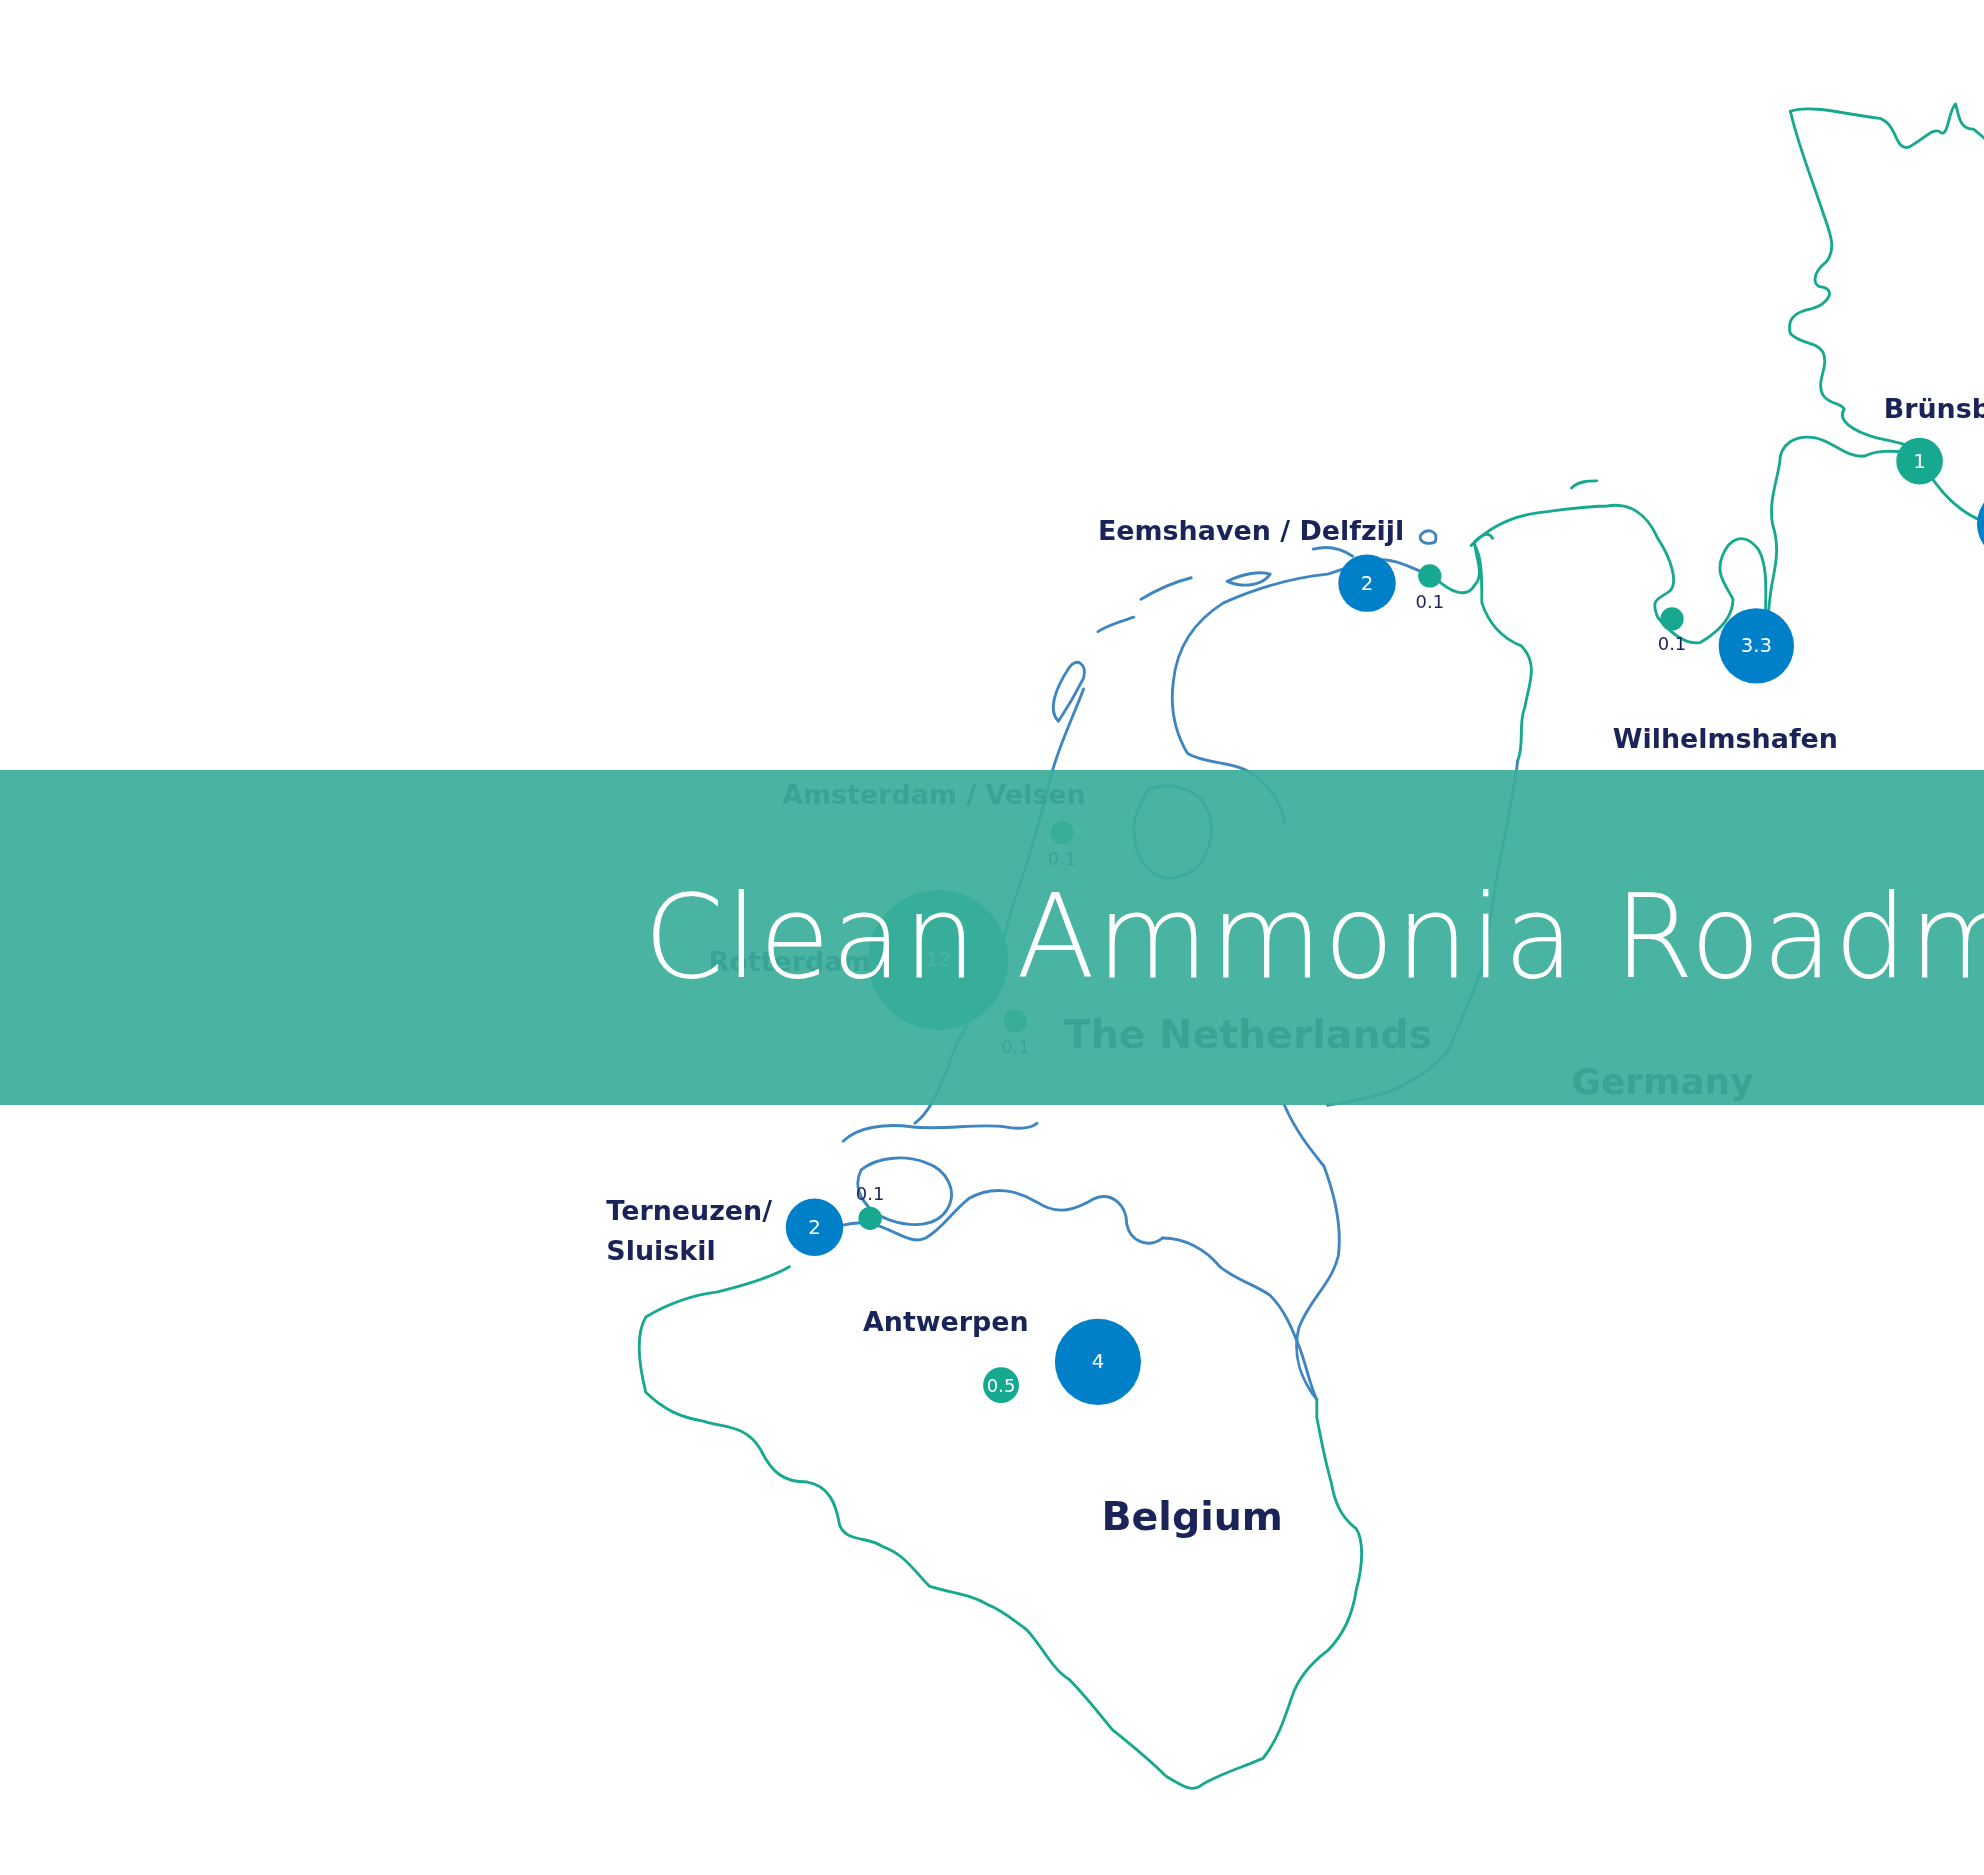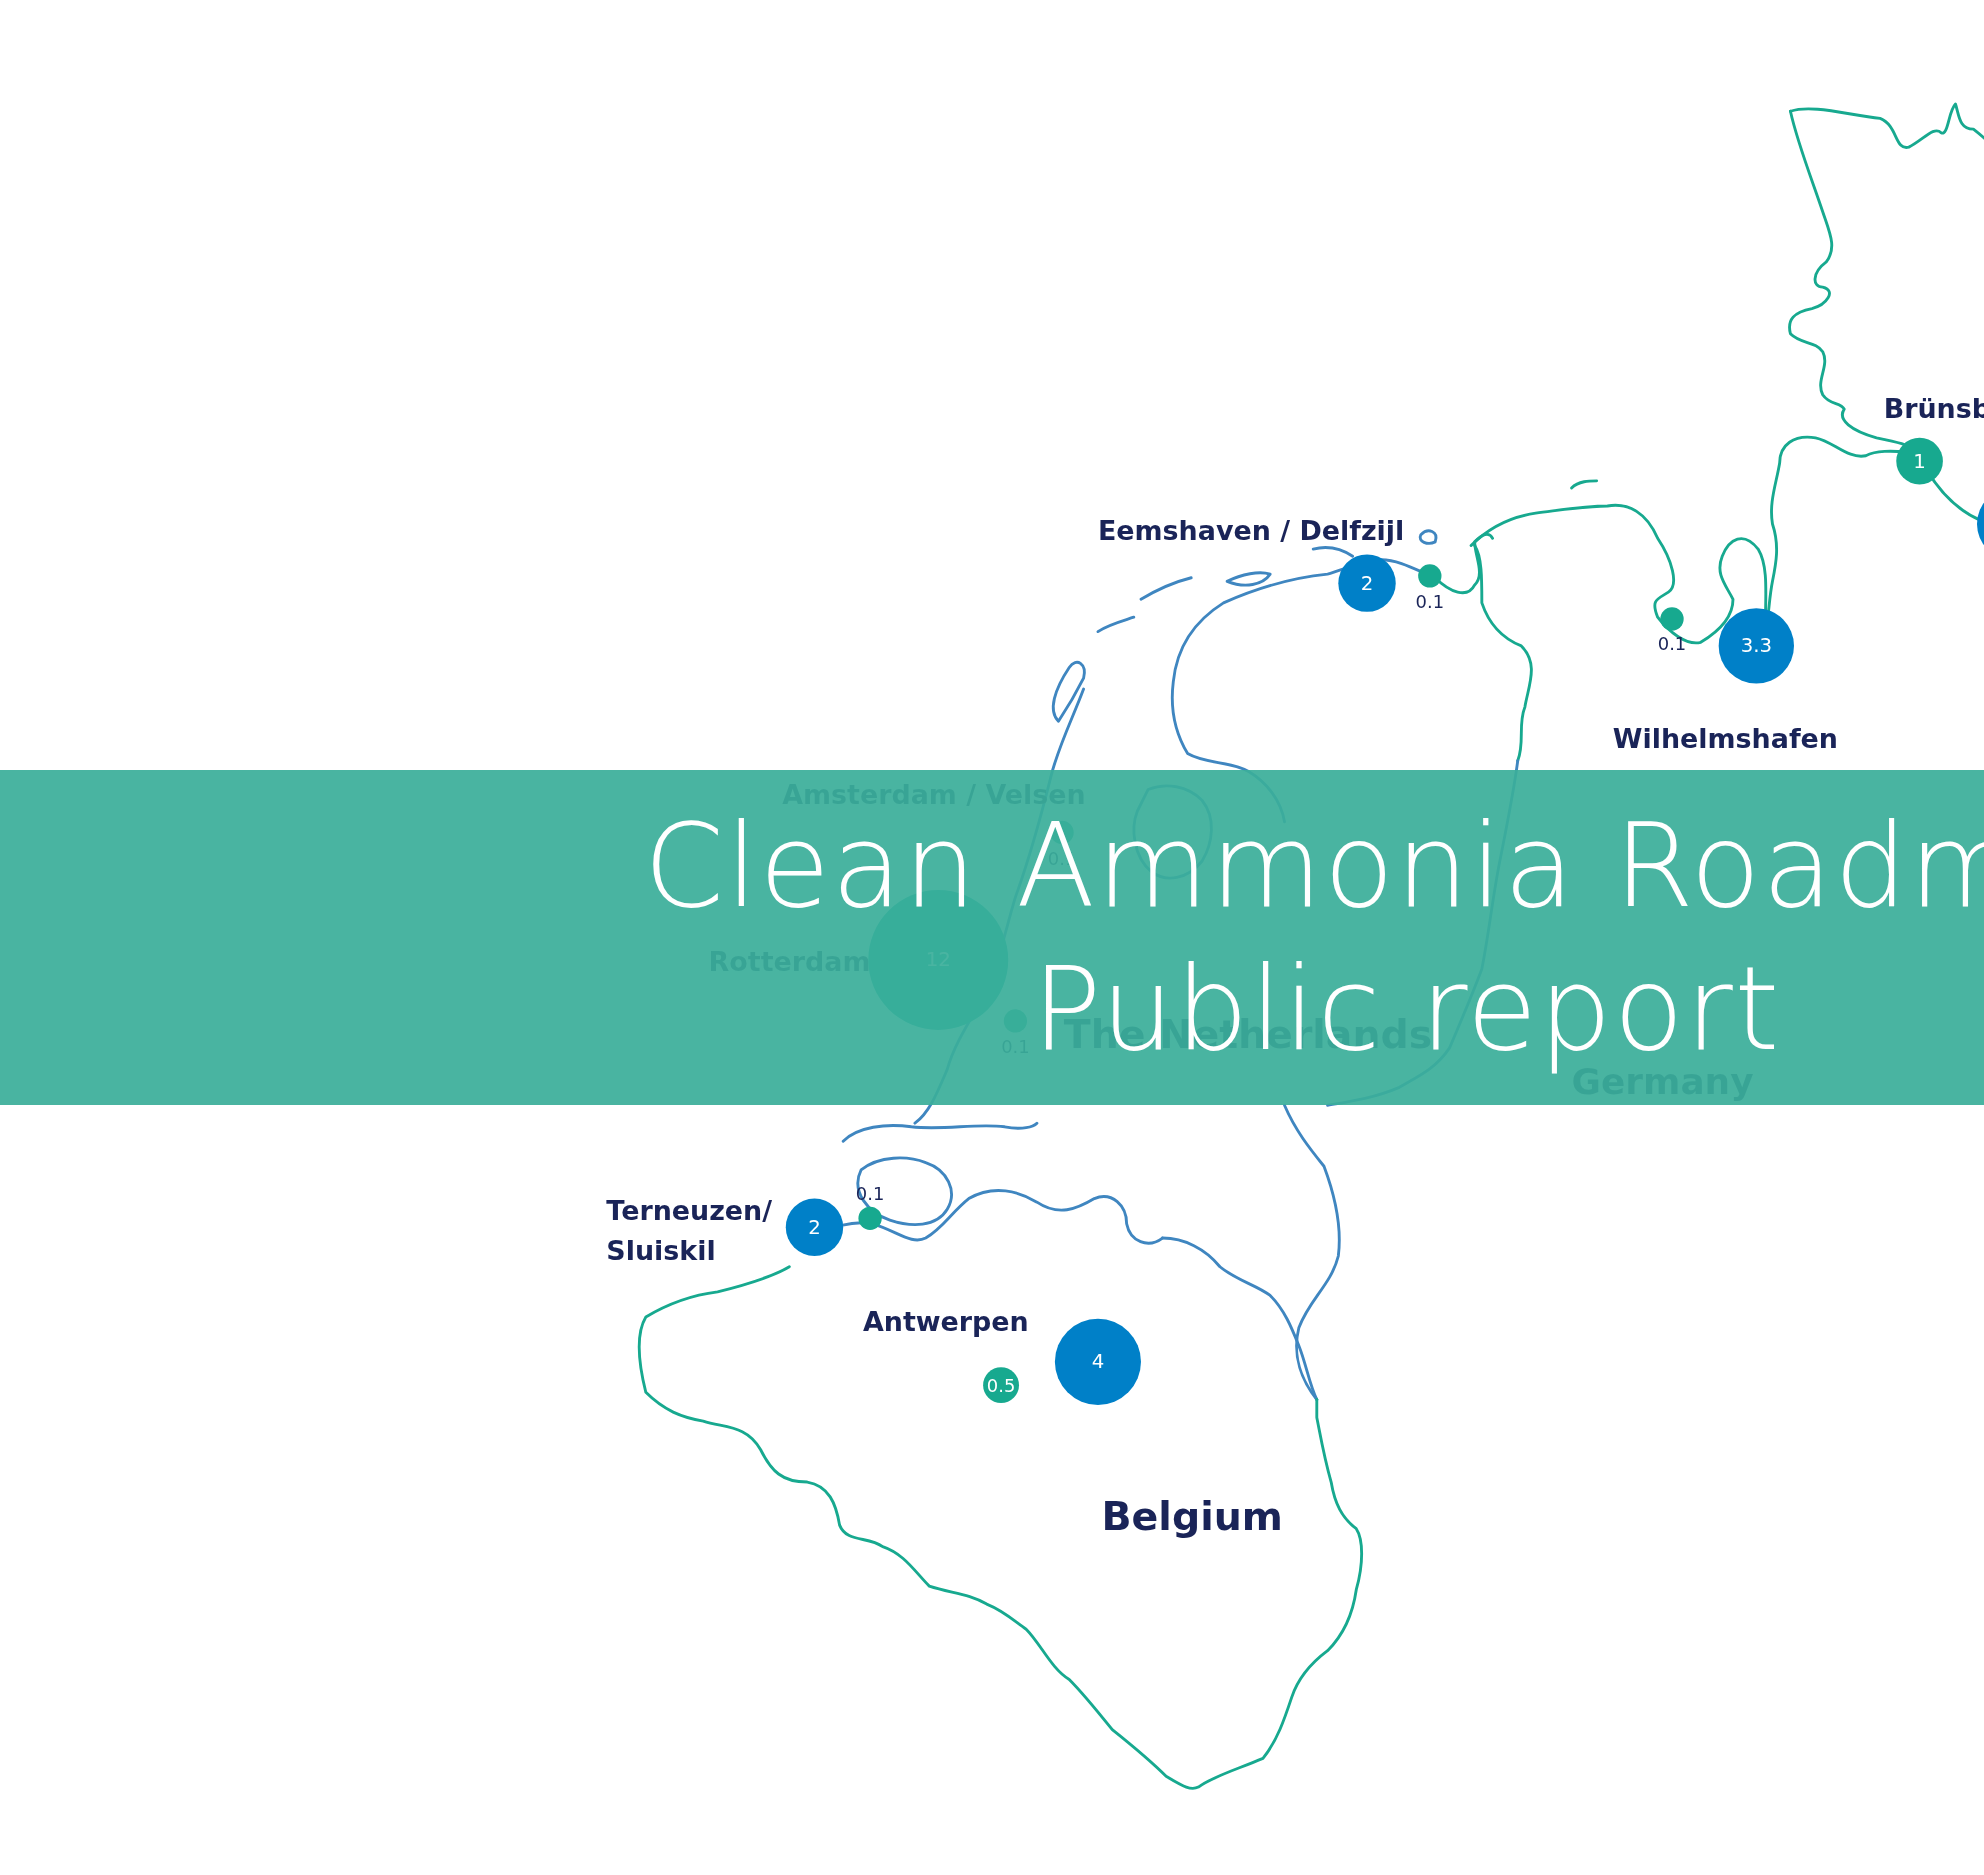"Public report" div.banner-line { html: <div>Public report</div> -> none }
